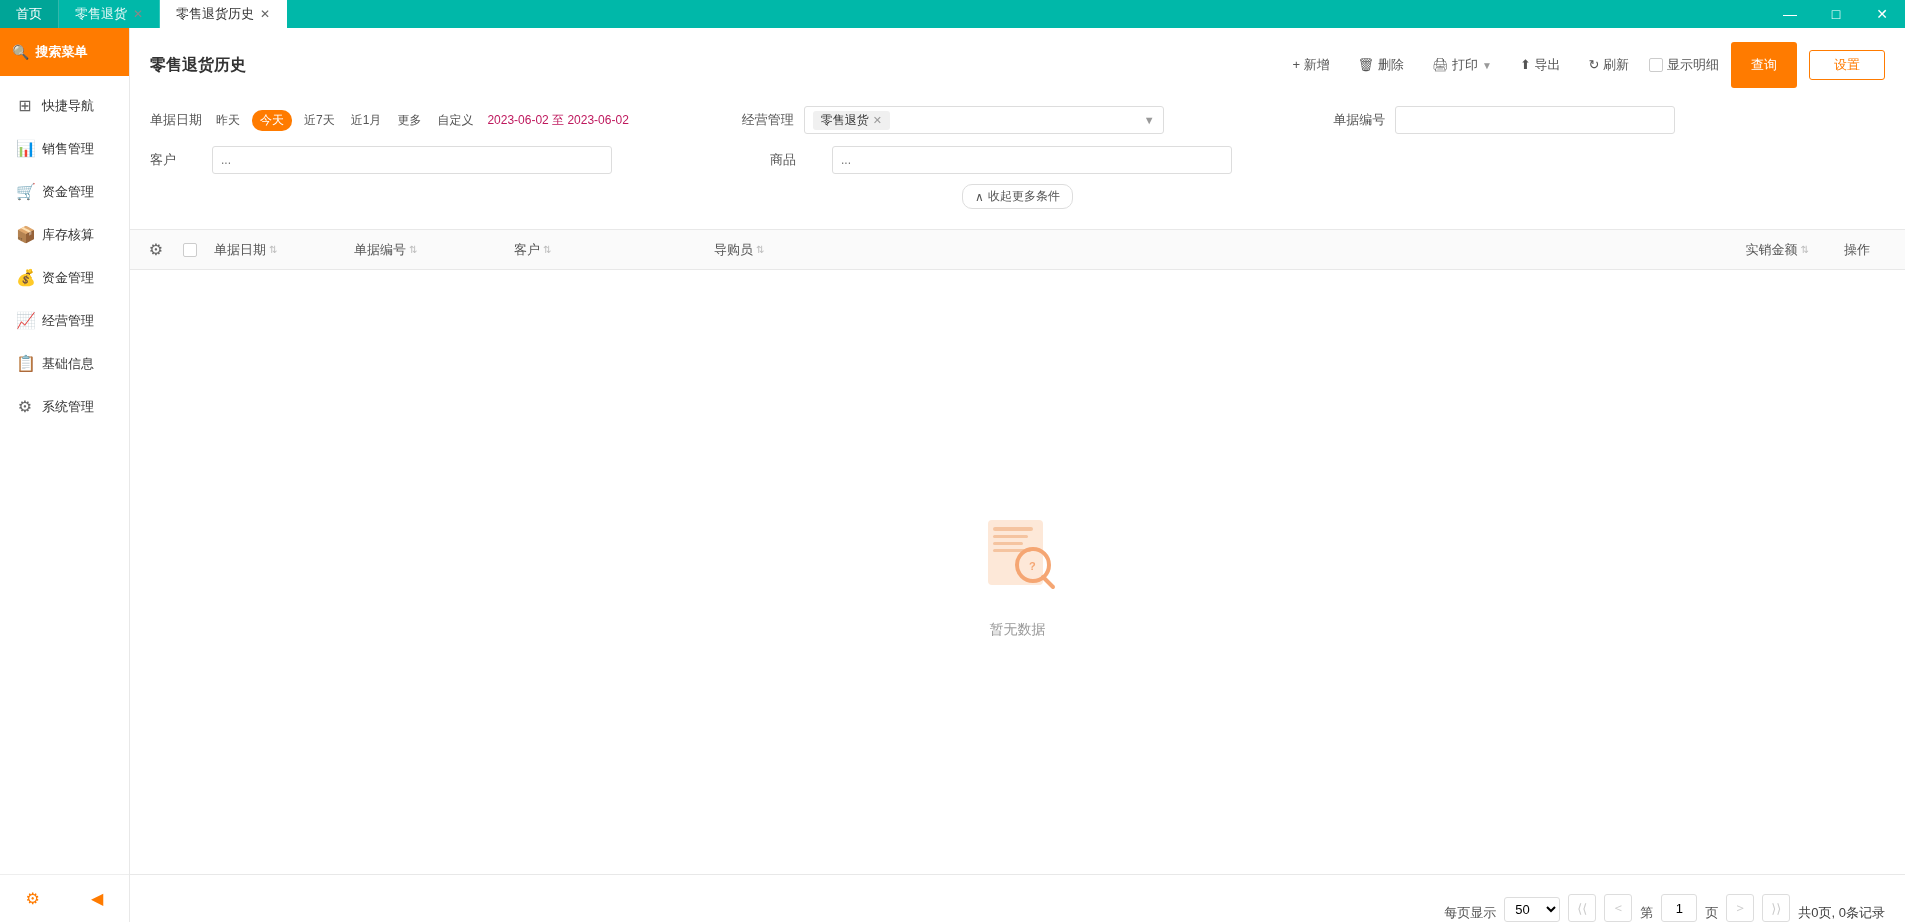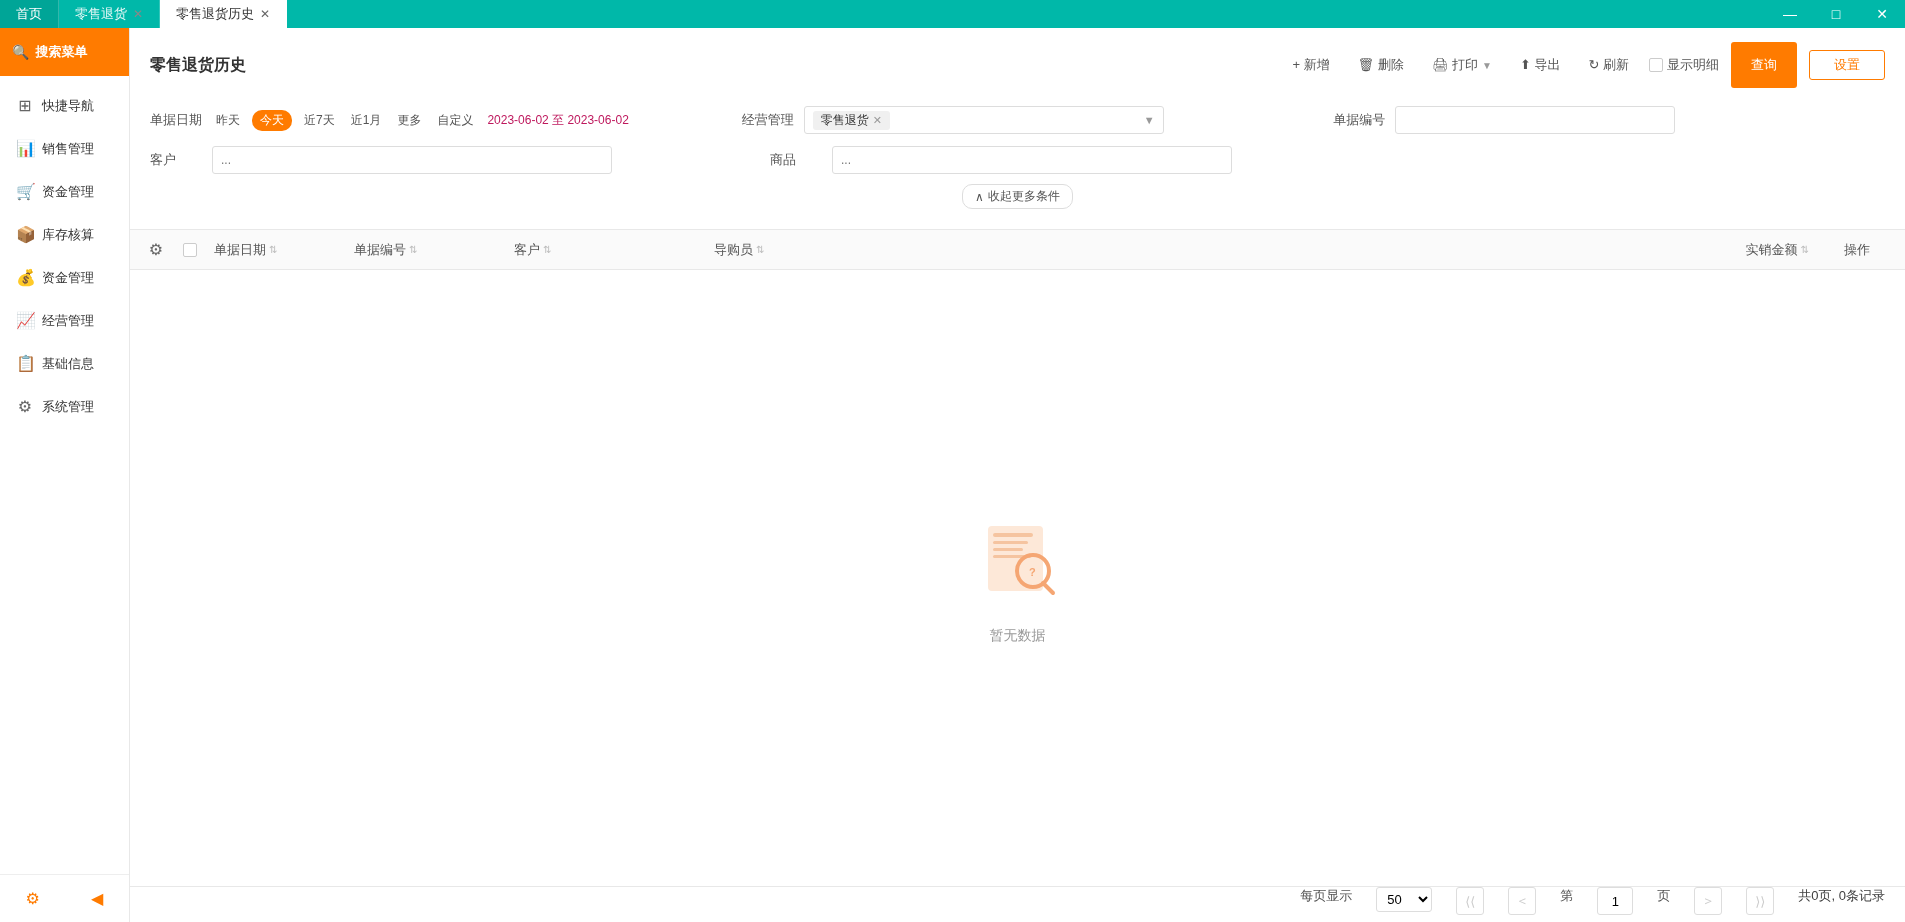"每页显示" .pagination-bar { align-items: flex-start -> flex-end; gap: 24px -> 8px; height: 36px -> 48px }
